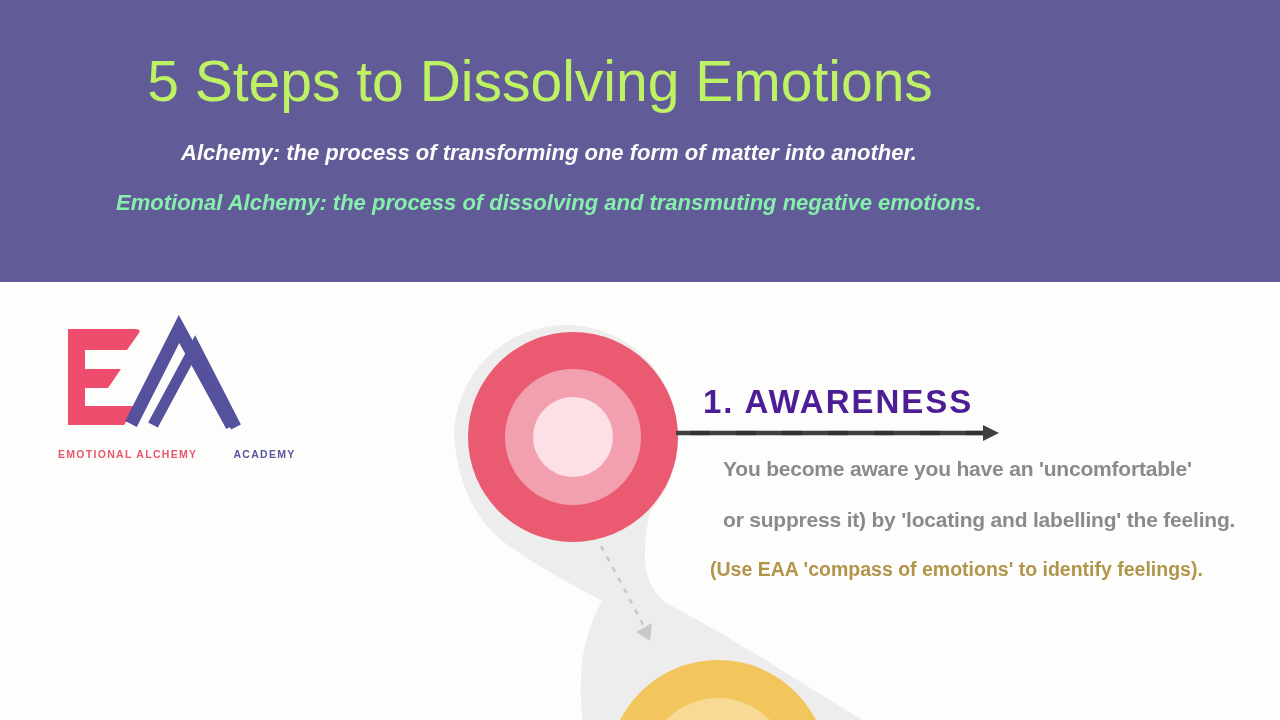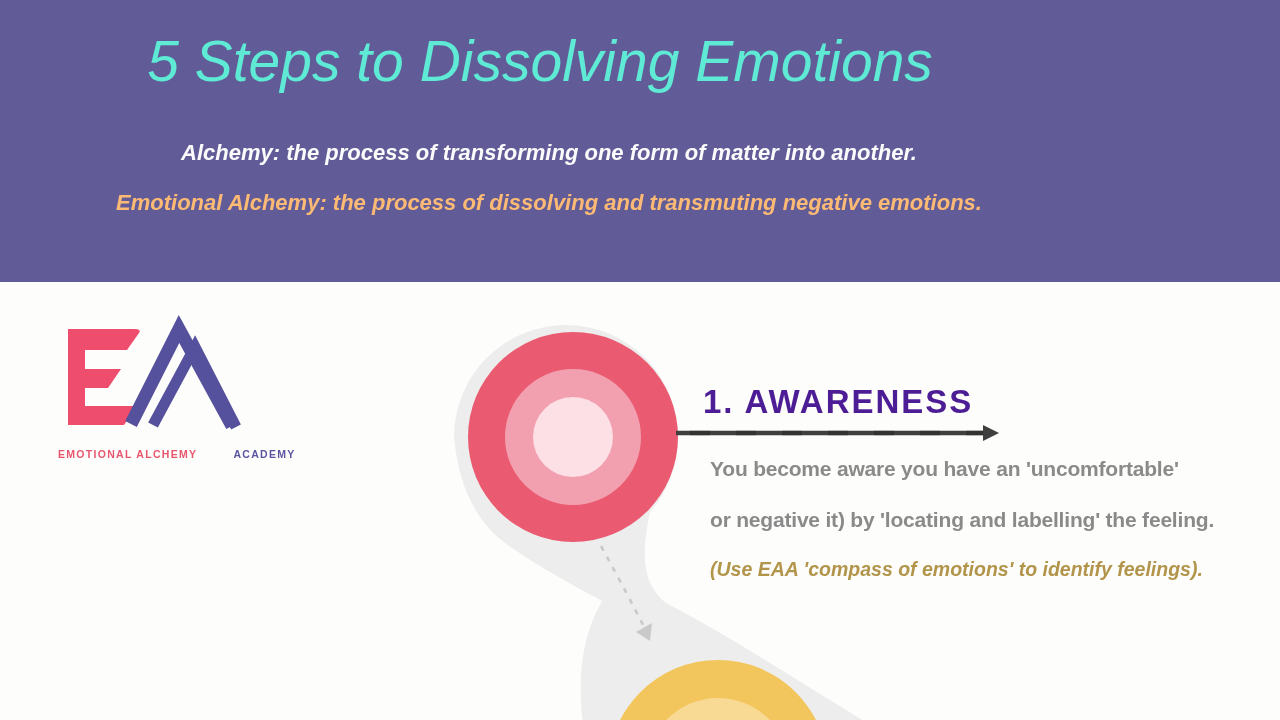"5 Steps to Dissolving Emotions" .hdr h1 { color: #5eead4 -> #bef264; font-style: italic -> none; top: 26px -> 46px }
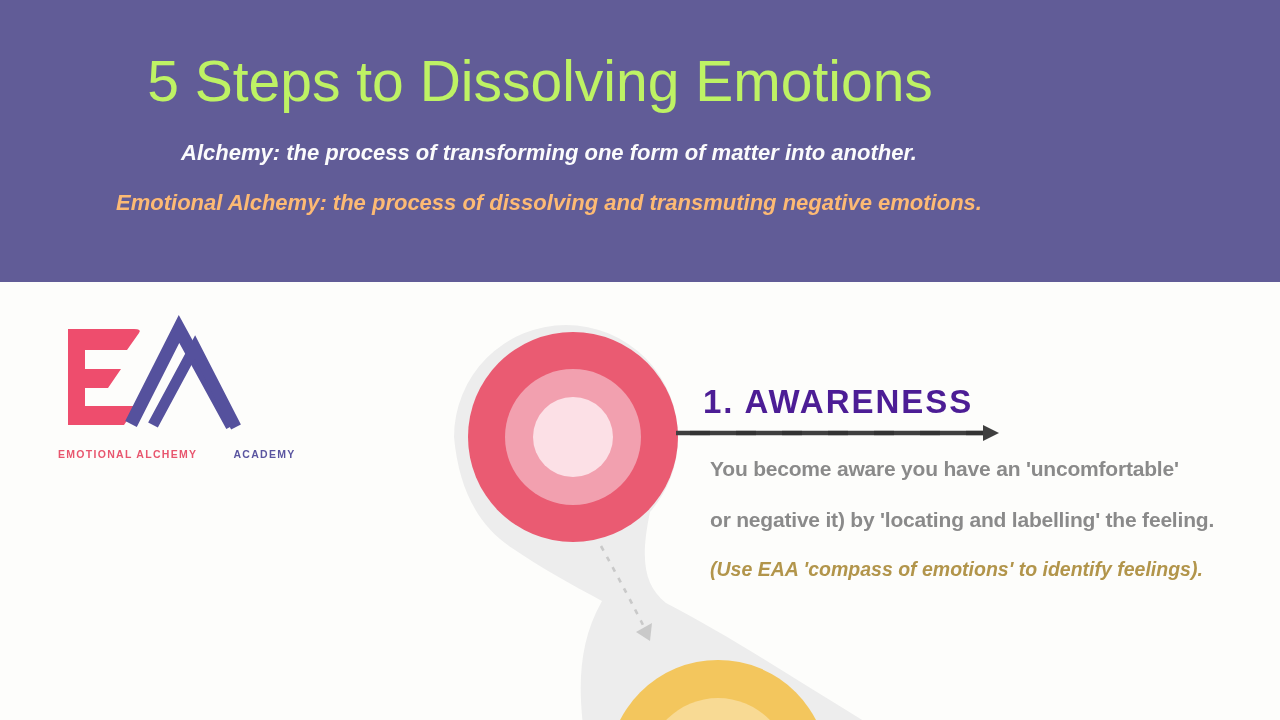"Emotional Alchemy: the process of" .sub.gold { color: #fdba74 -> #86efac }
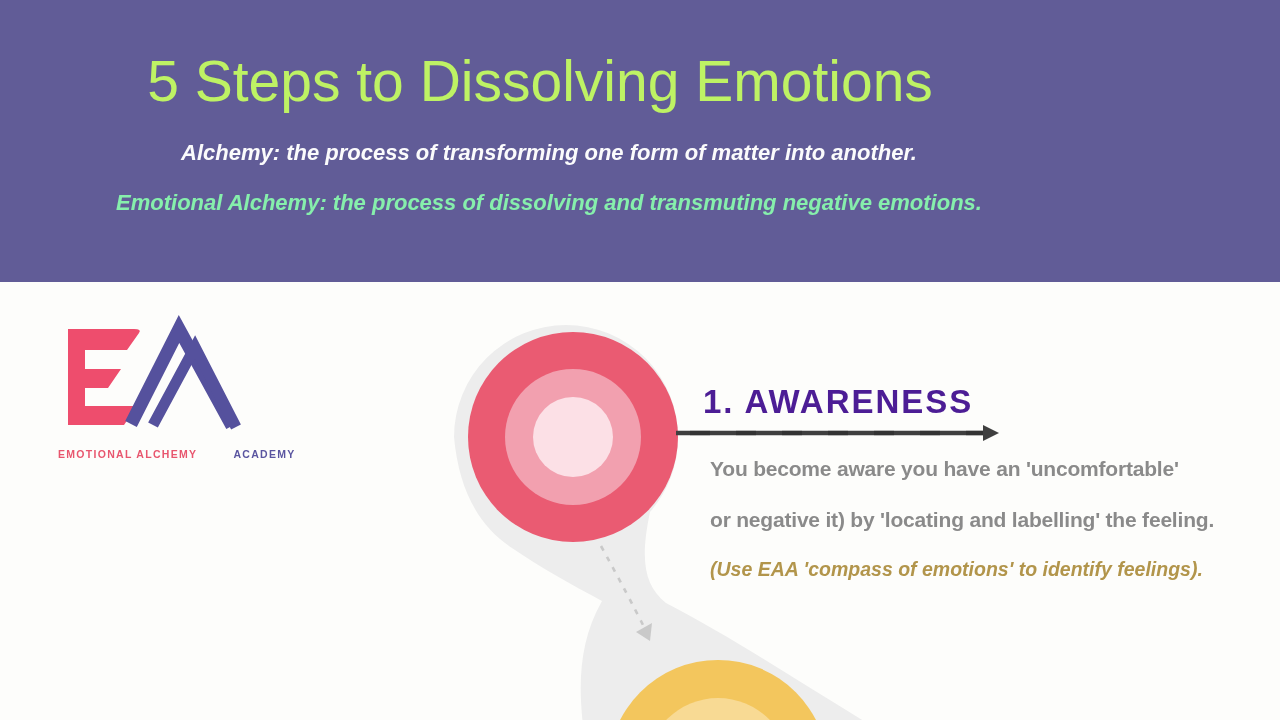"You become aware you have" .step1-body .line { margin-left: none -> 13px }
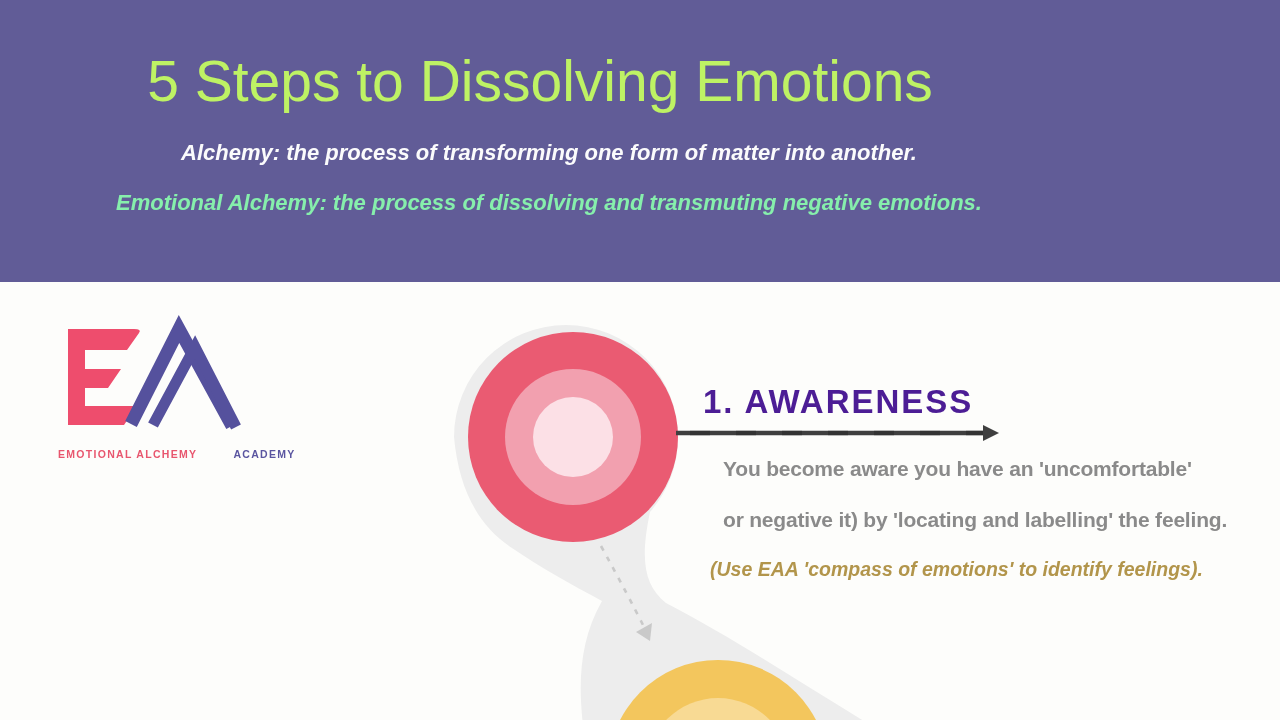"or negative it) by 'locating" div.line { text: negative -> suppress }
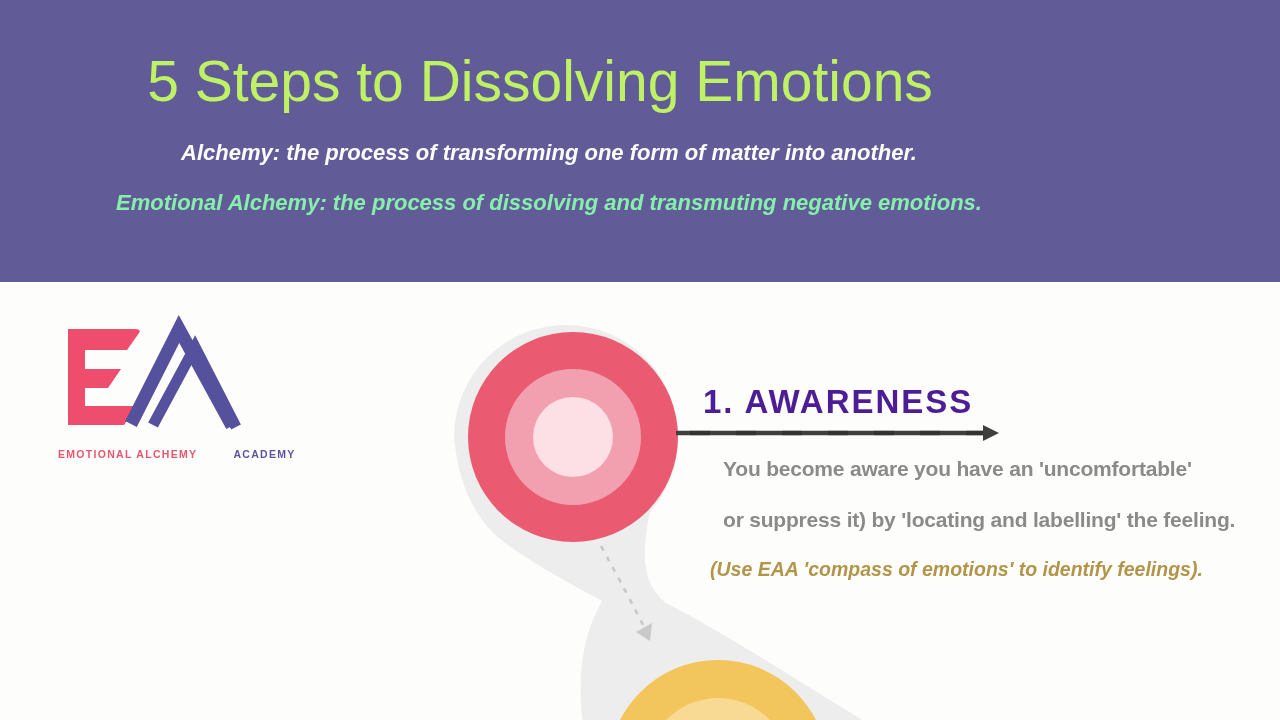"(Use EAA 'compass of emotions'" .step1-body .note { font-style: italic -> none }
